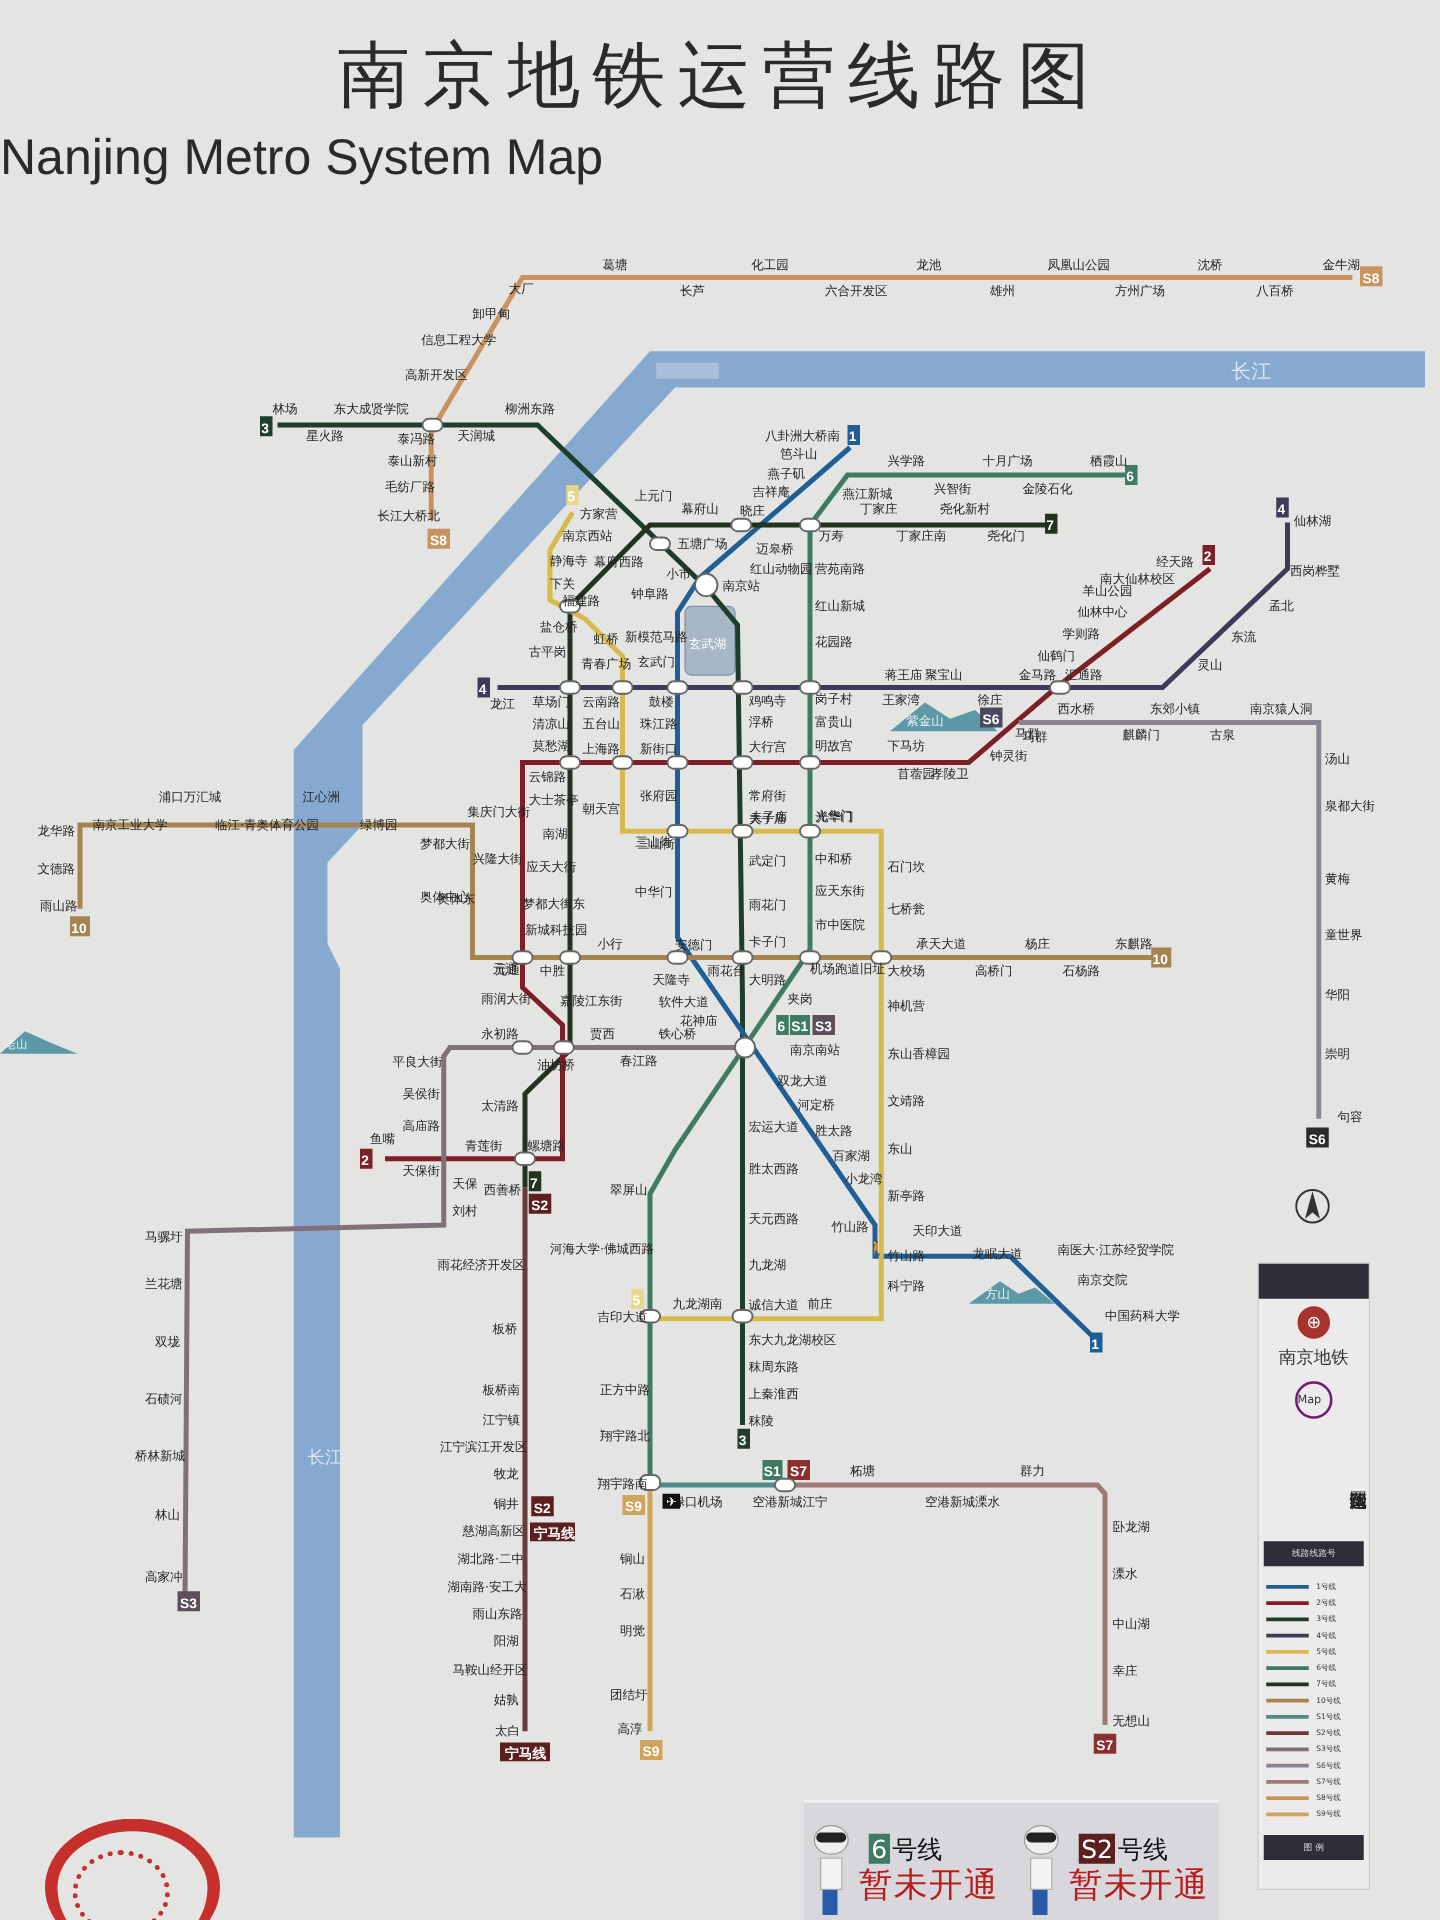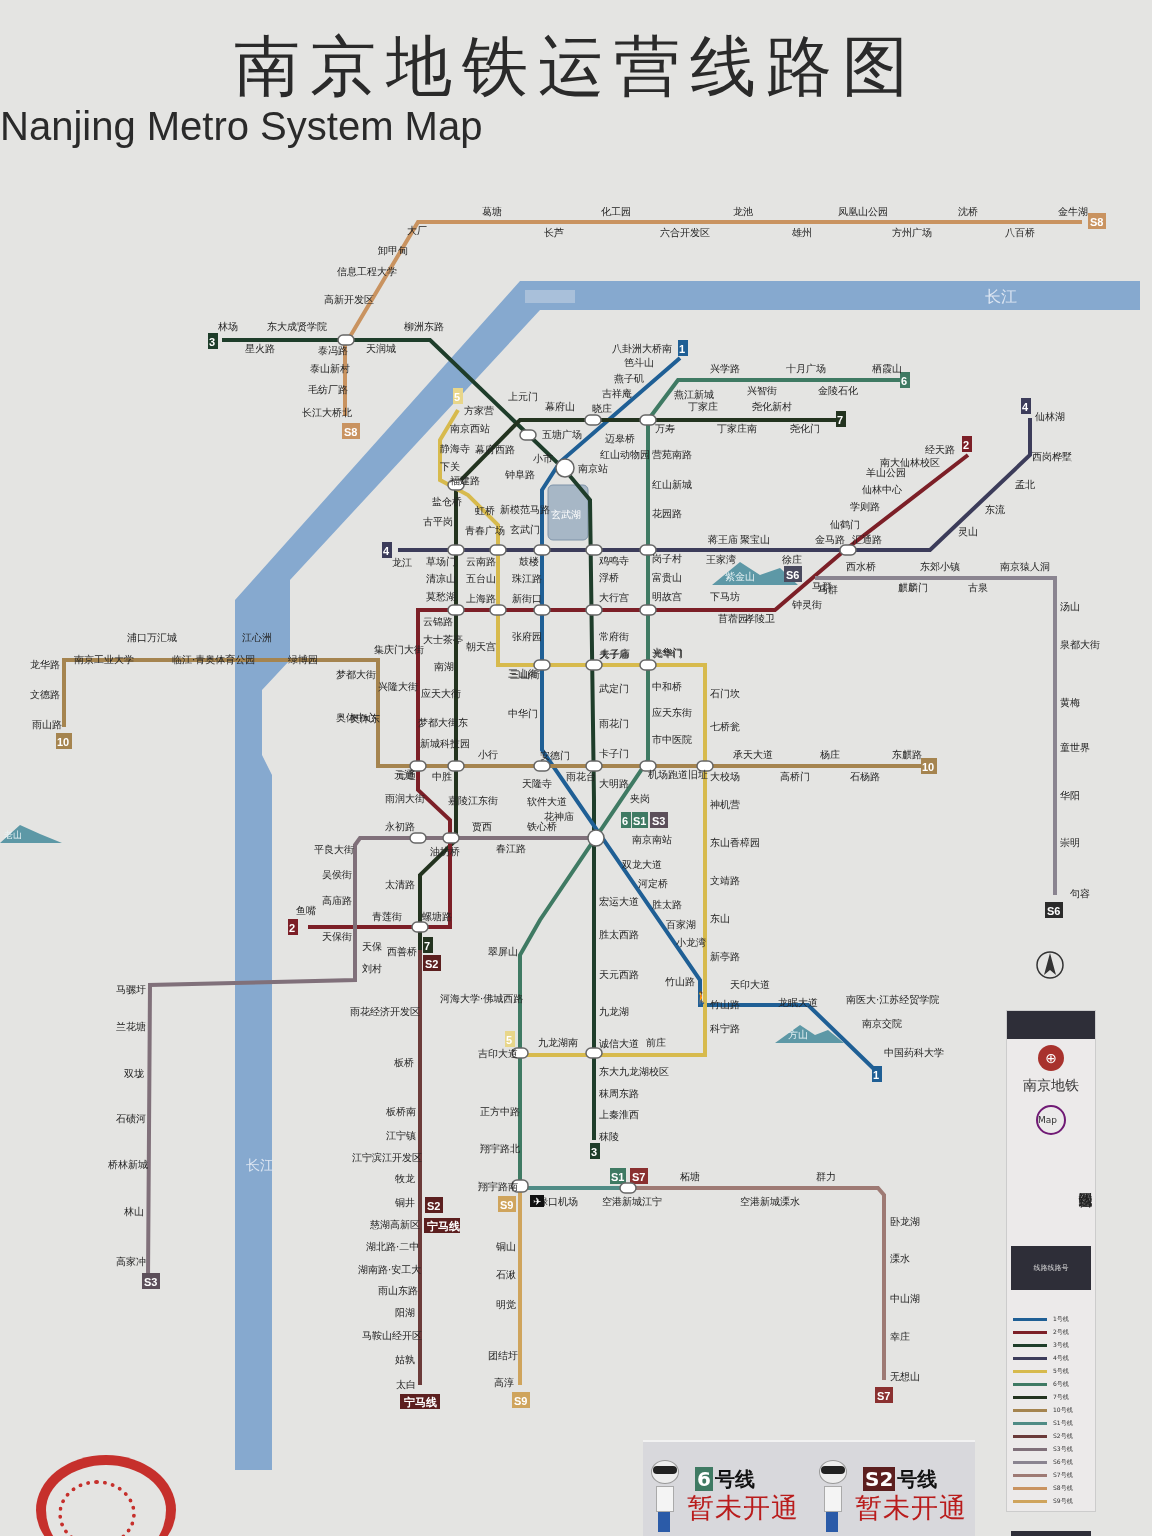"南京地铁运营线路图" .title-zh { font-size: 66px -> 58px }
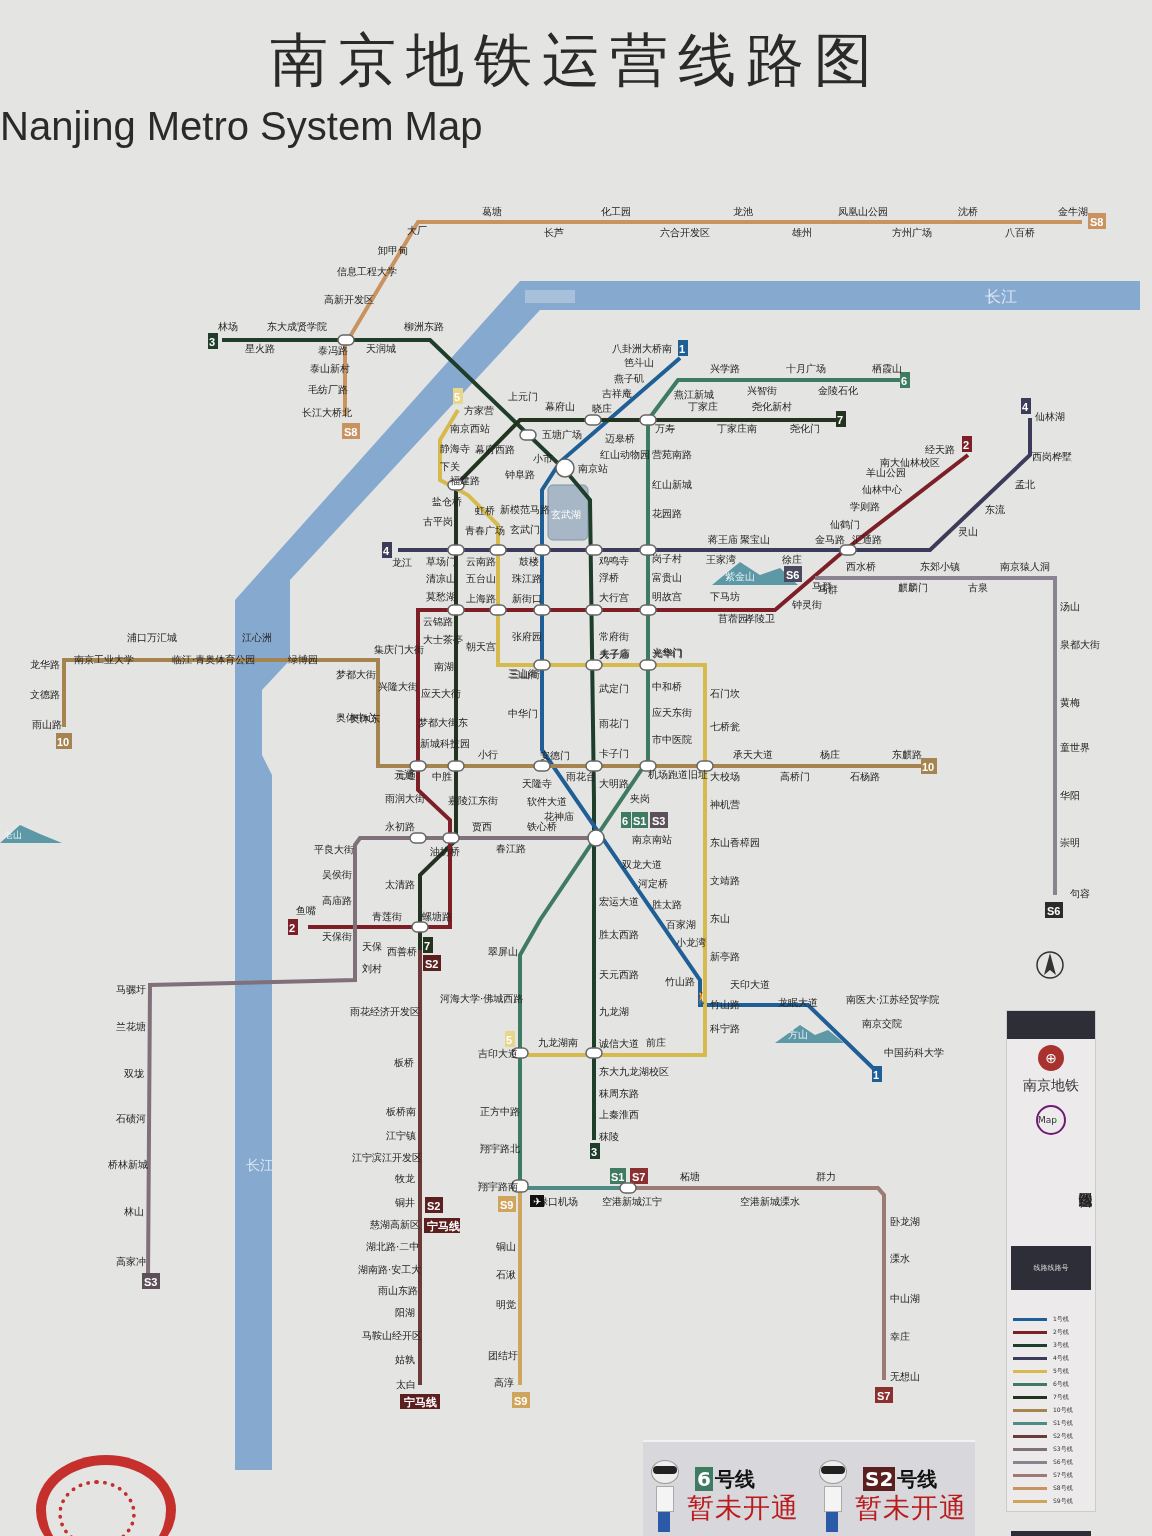"线路线路号" .legend-bar { margin: 23px 4px -> 10px 4px; padding: 17px 0 -> 5px 0 }
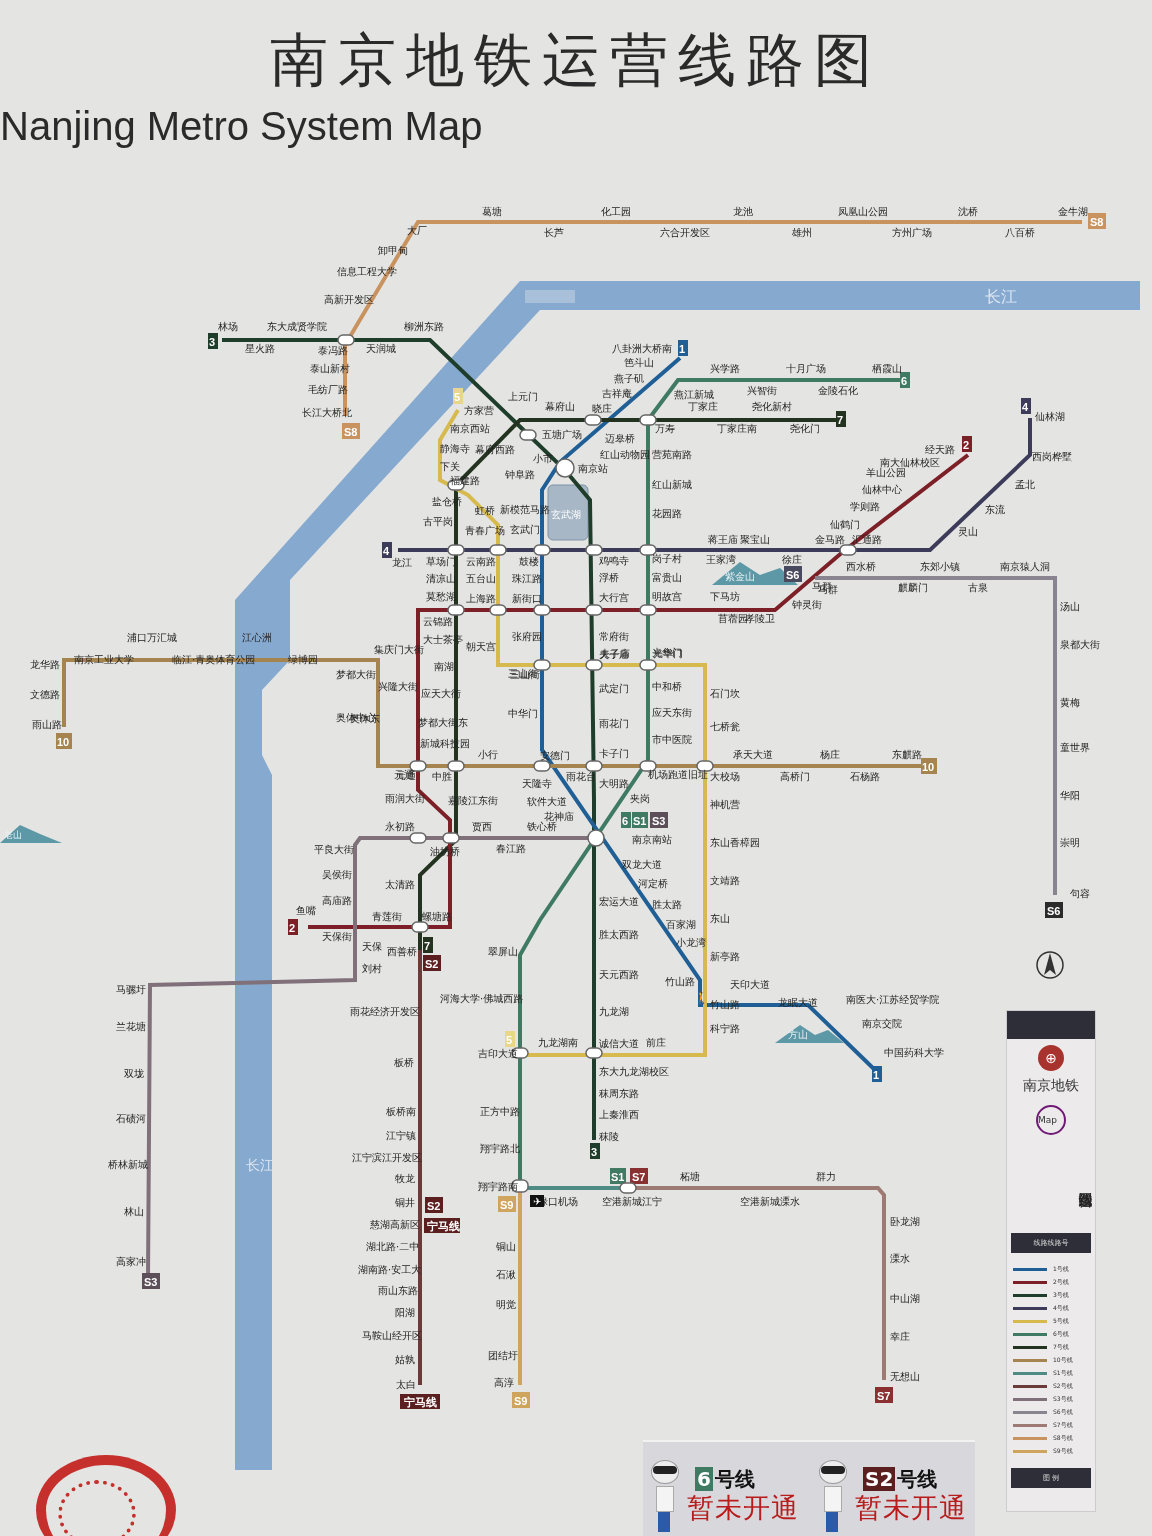"6 号线" .n-line { font-weight: bold -> none }
